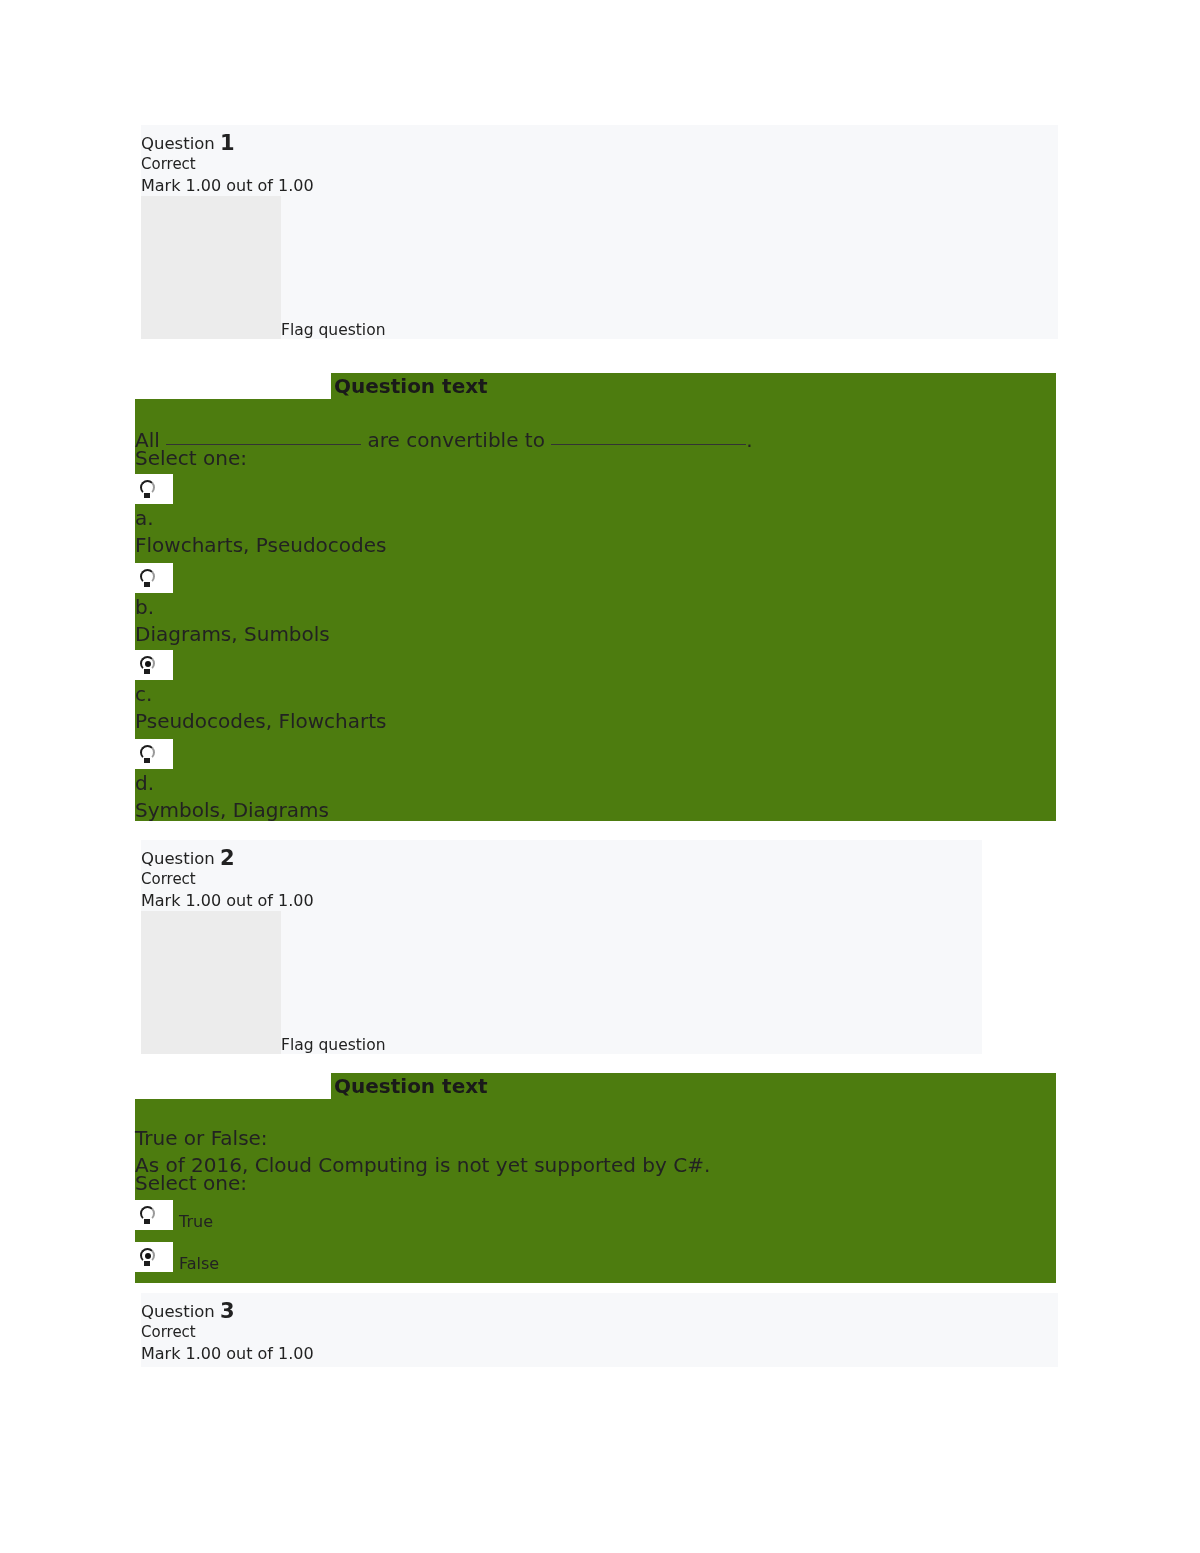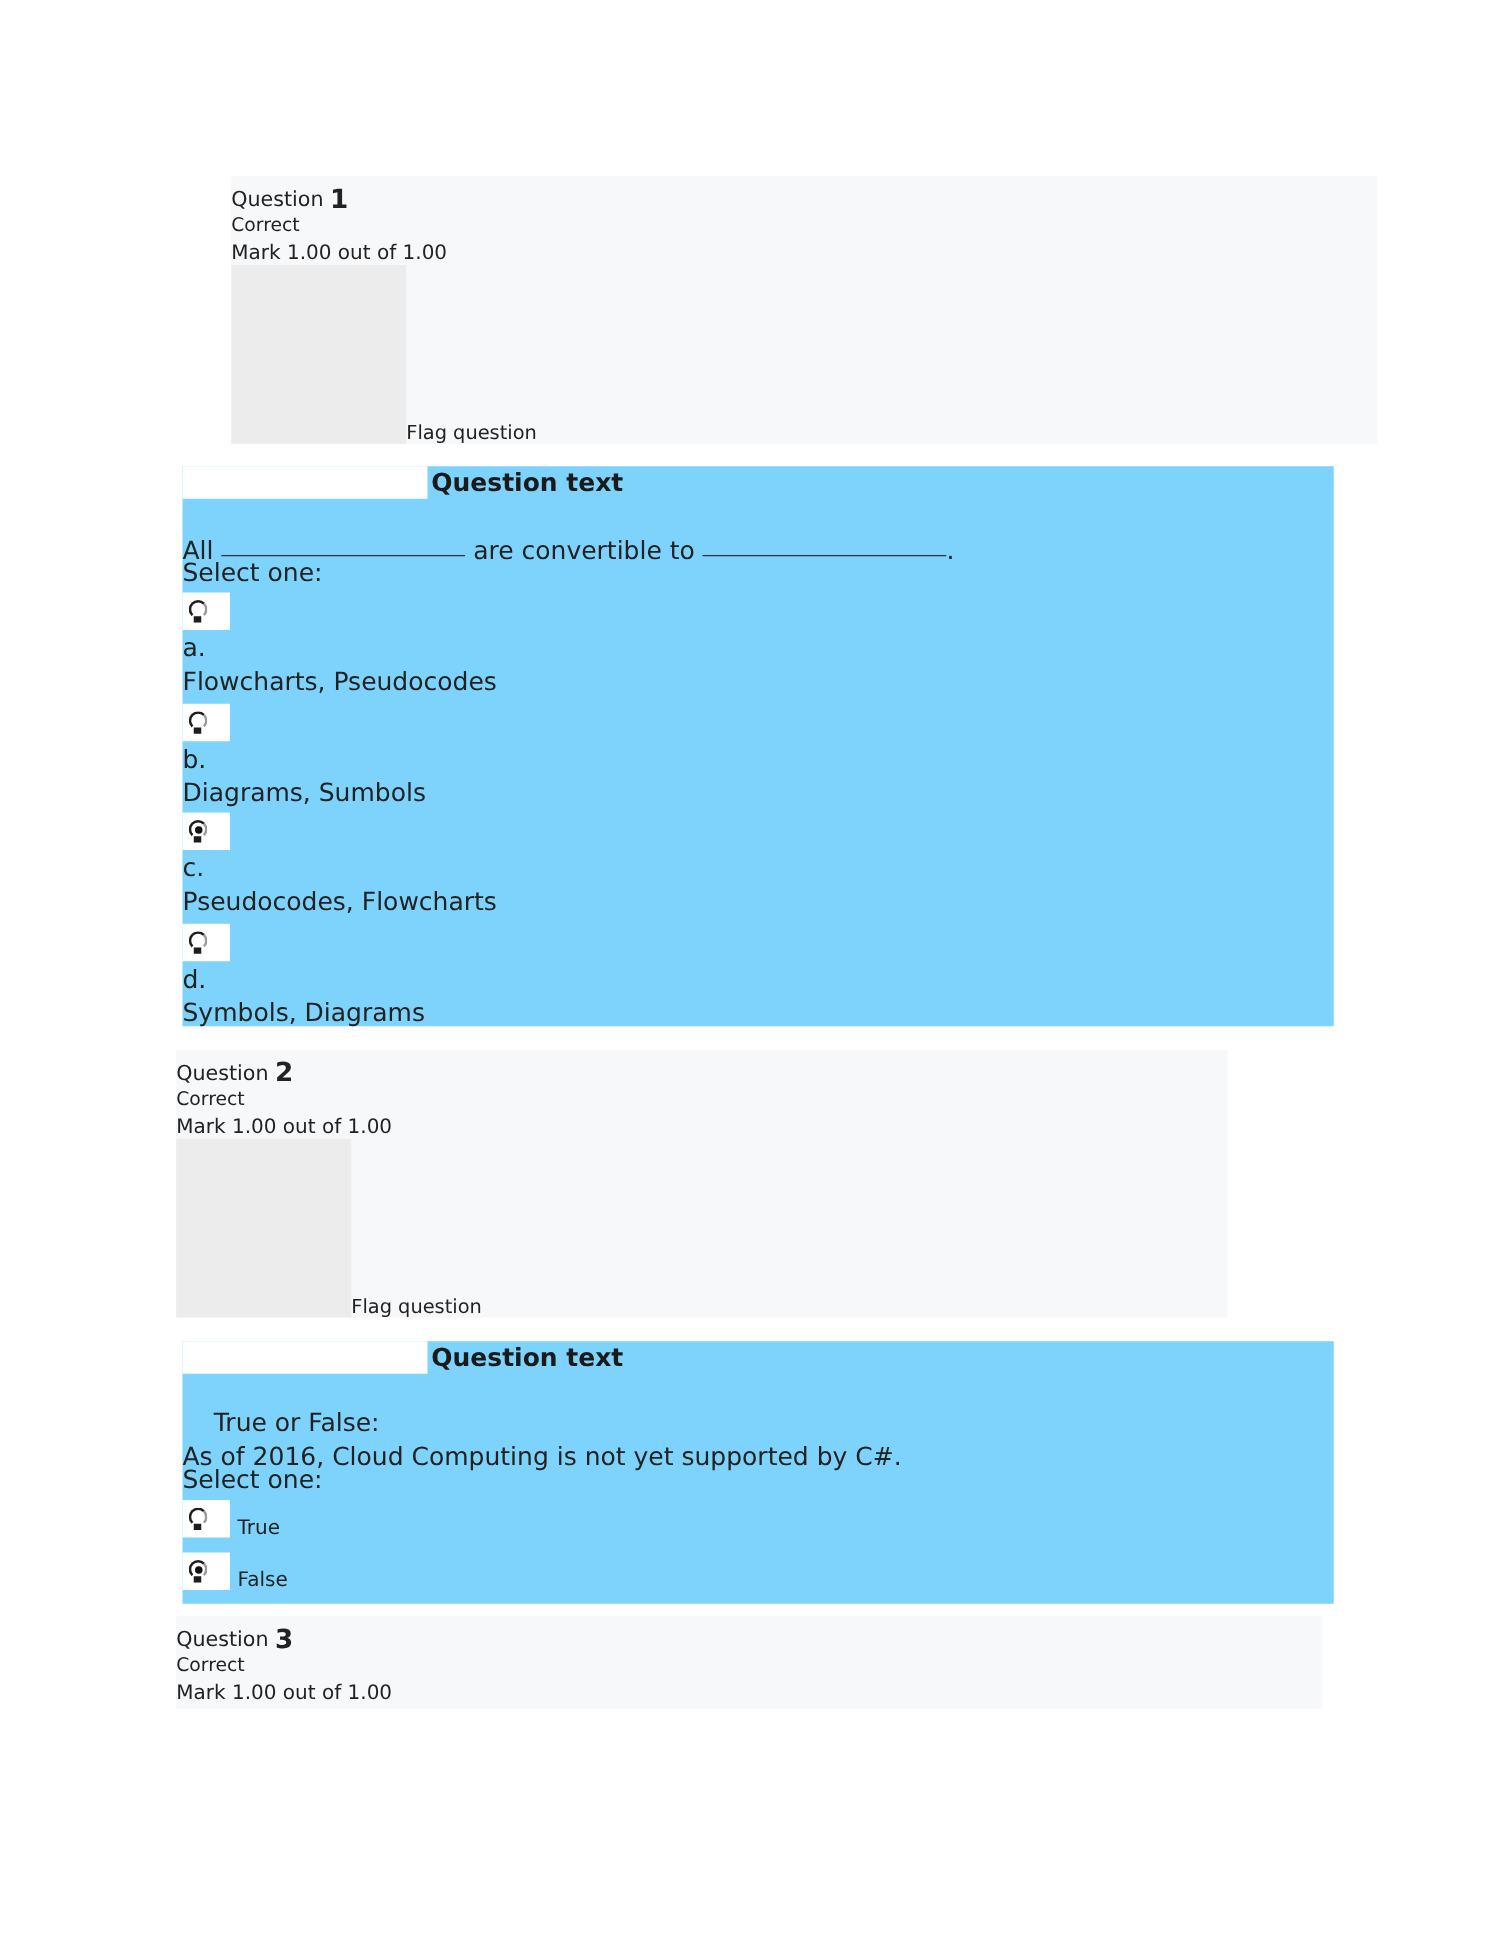"Question 1" div.q-info { margin-left: 44px -> none; top: 141px -> 125px }
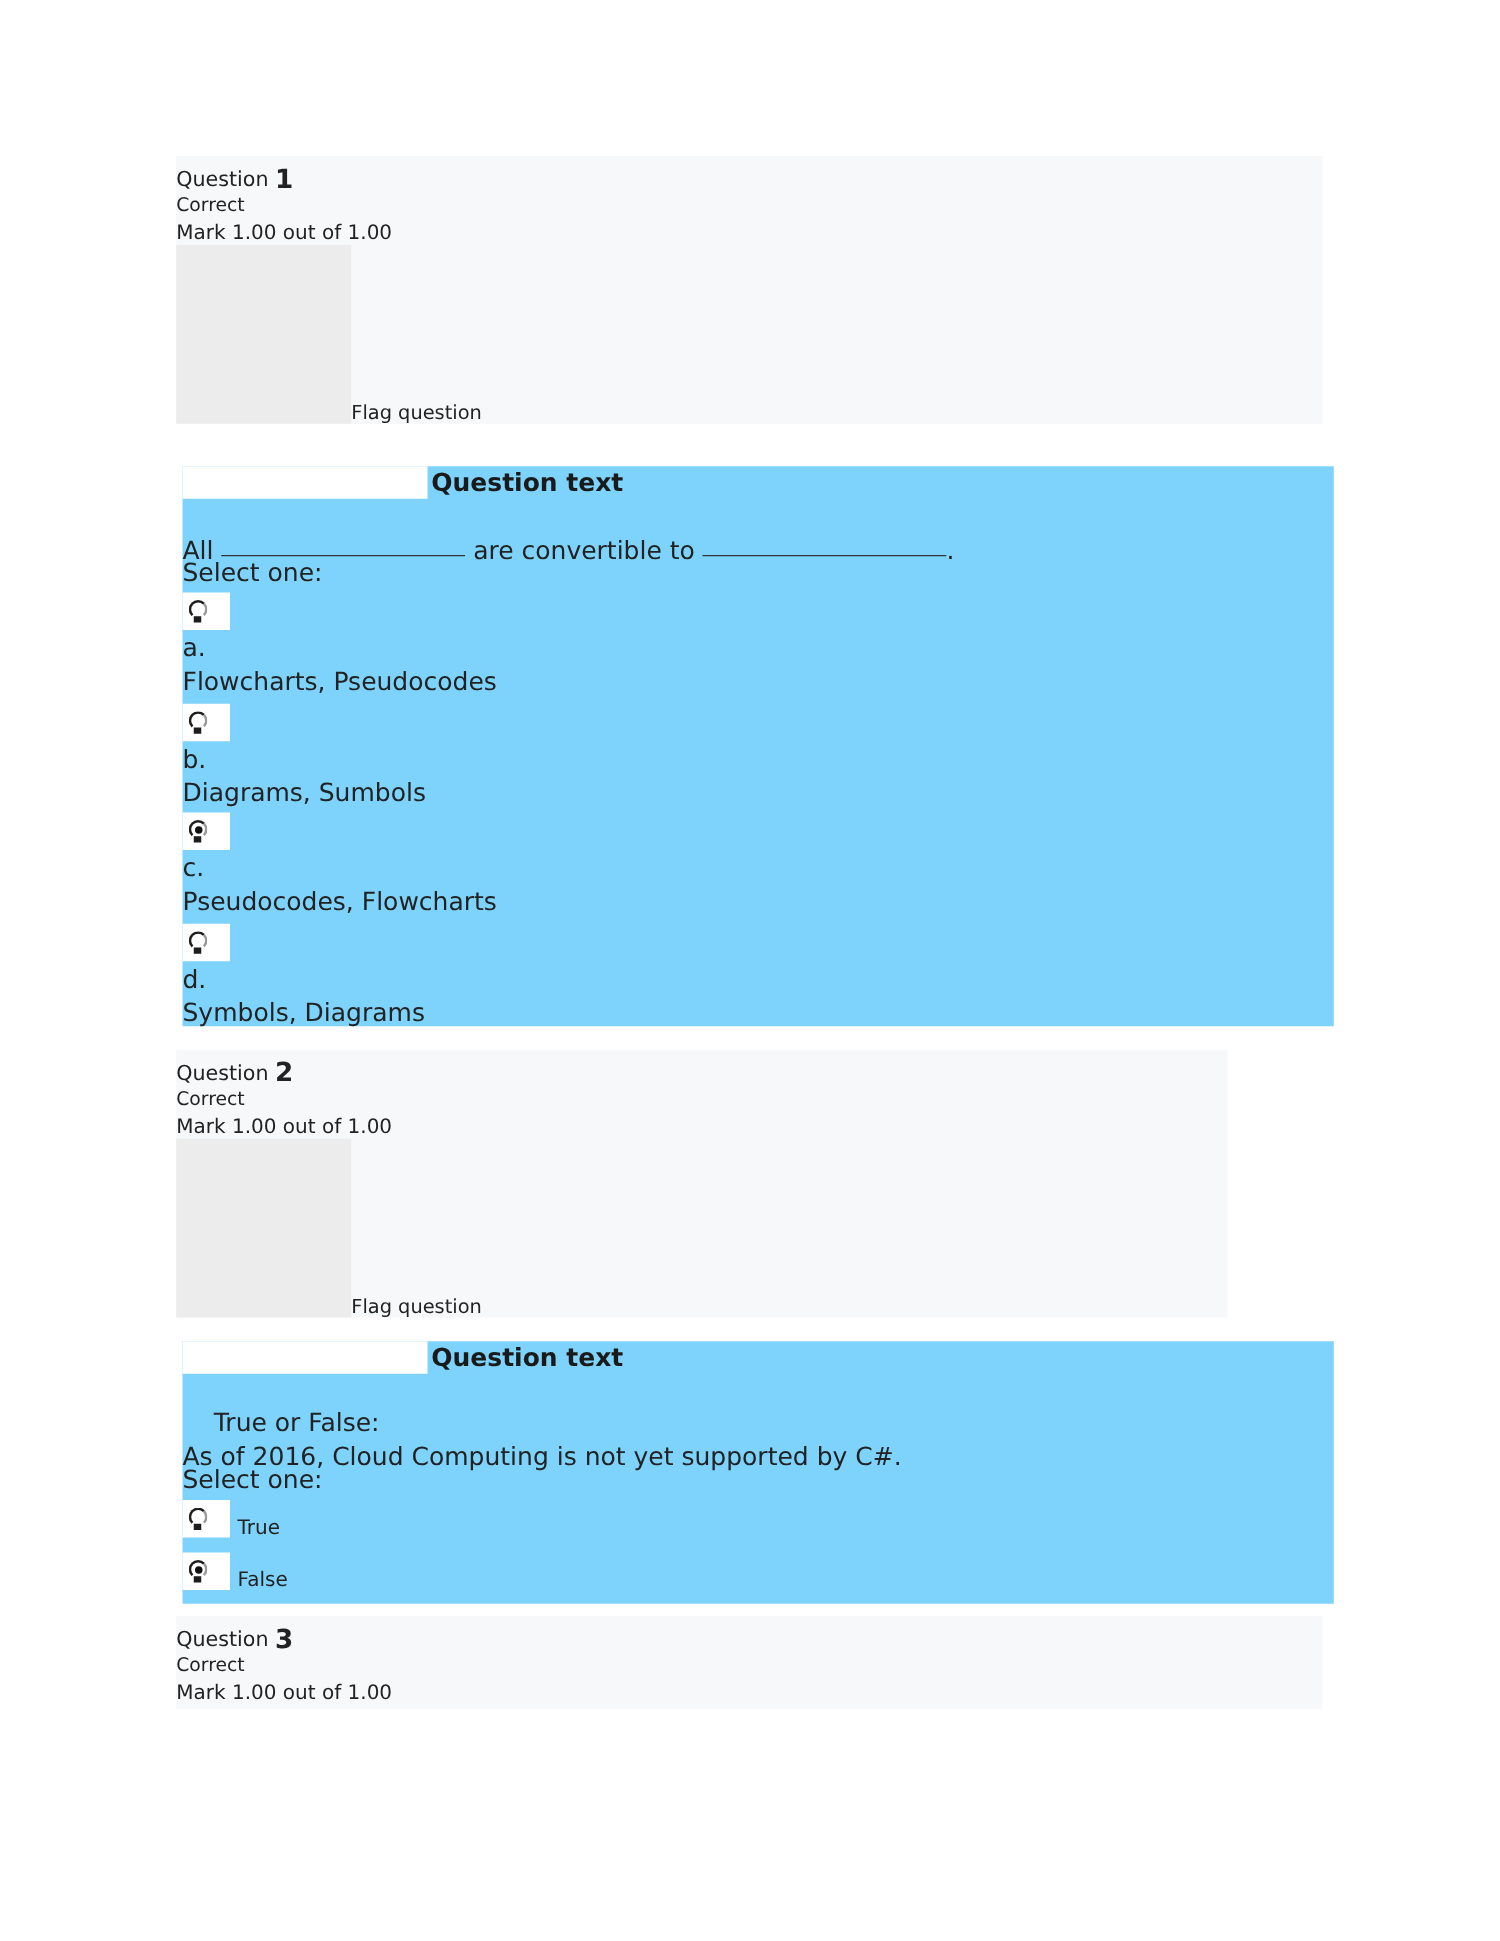"Question text" .q-body { background: #7dd3fc -> #4d7c0f; left: 146px -> 135px }
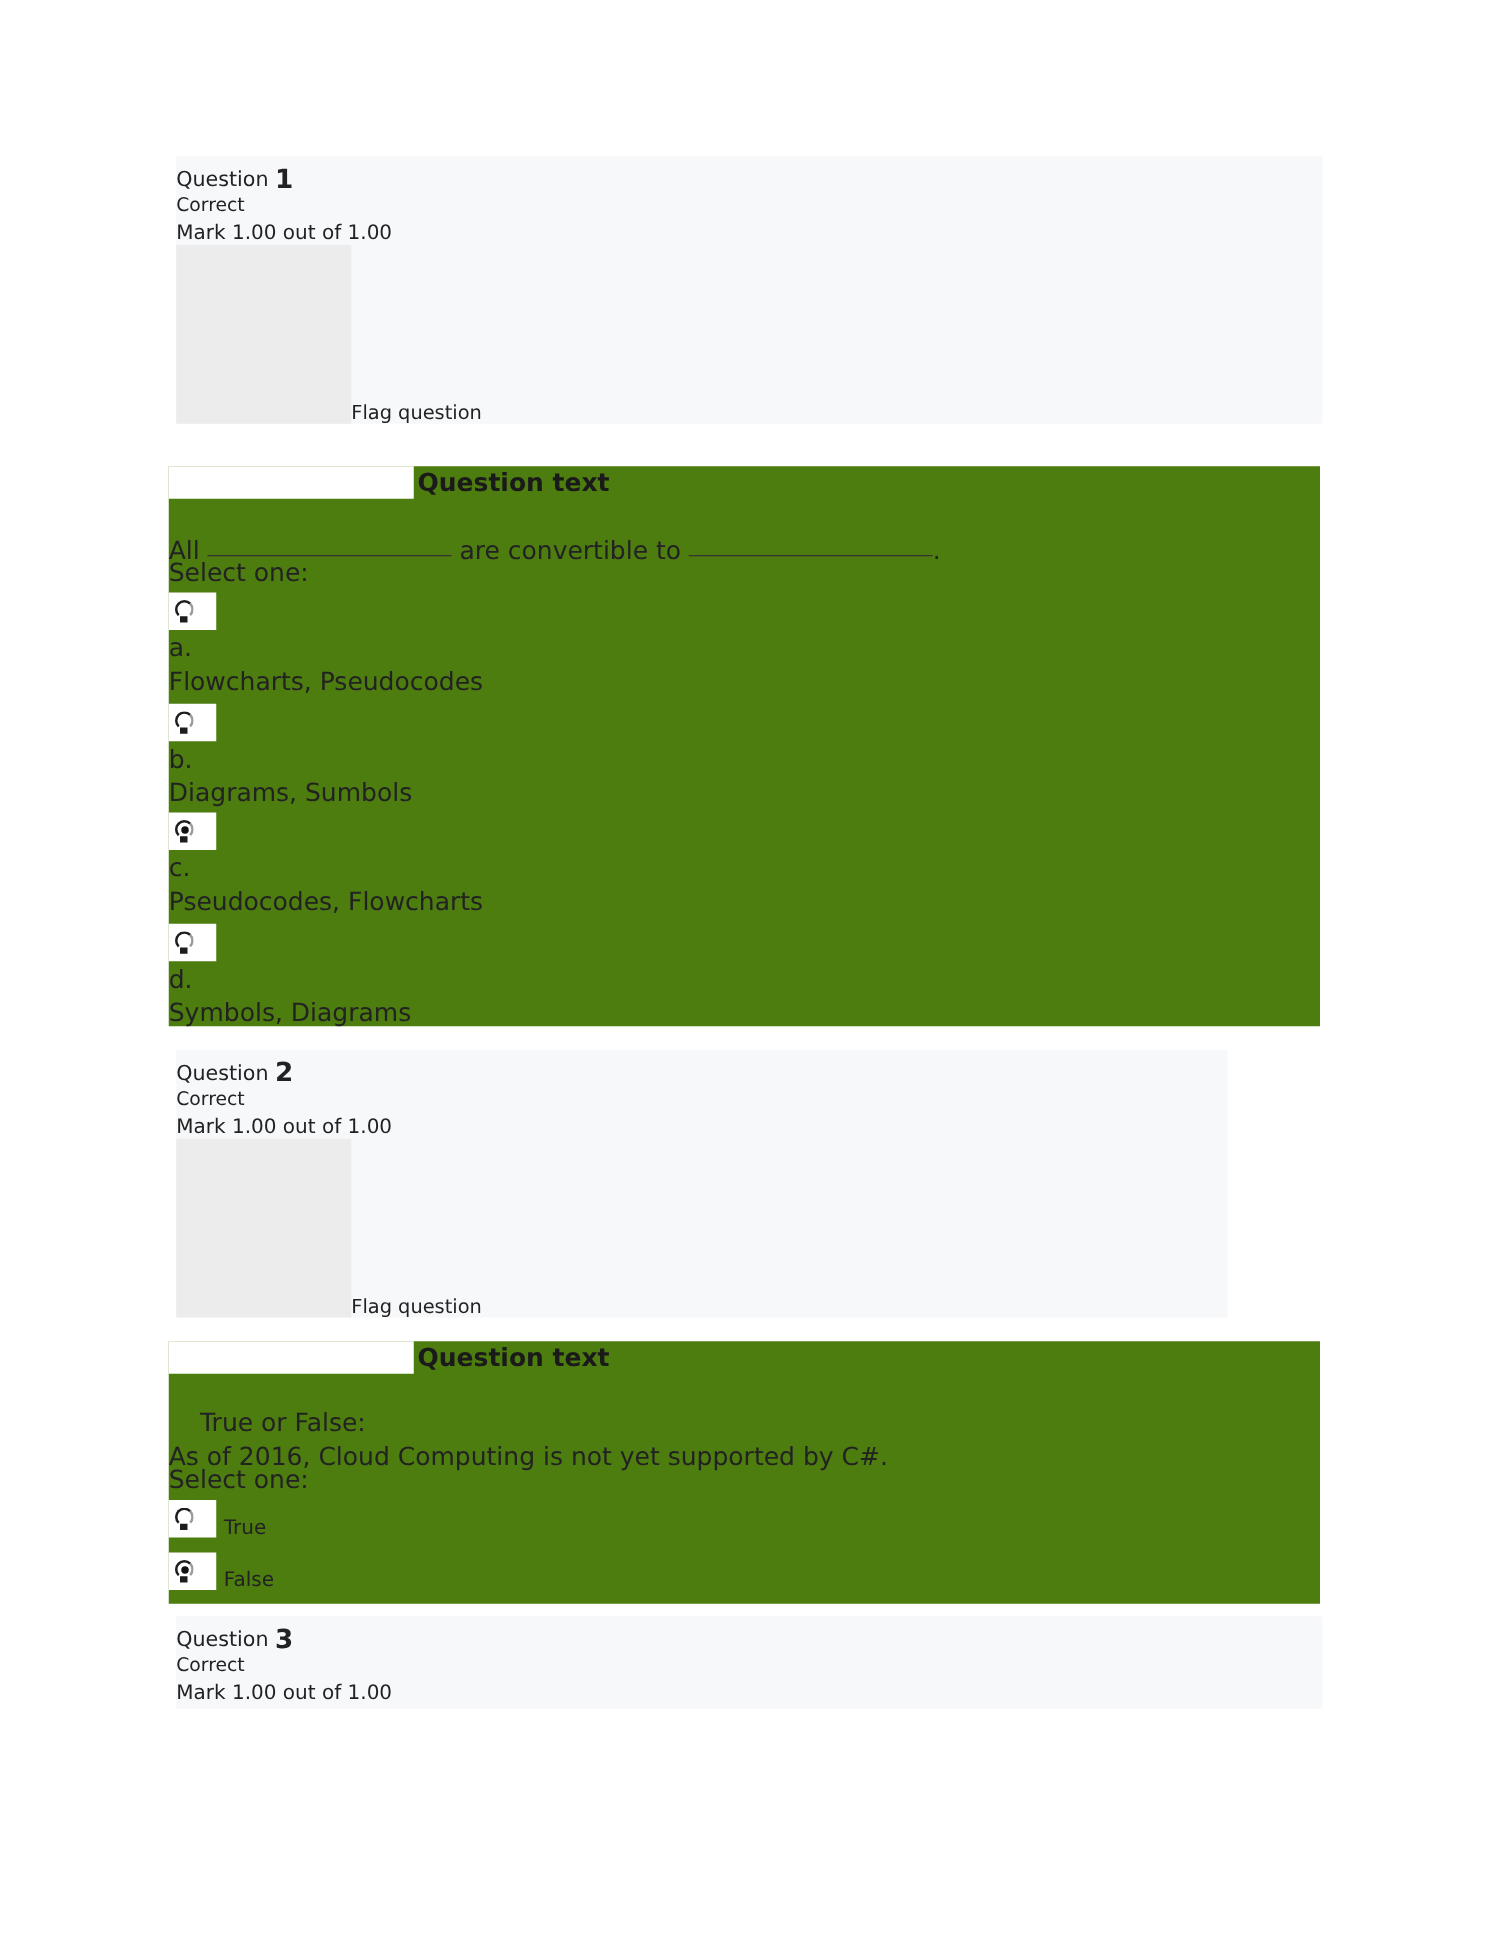"True or False:" div.stem { padding-left: 25px -> none }
